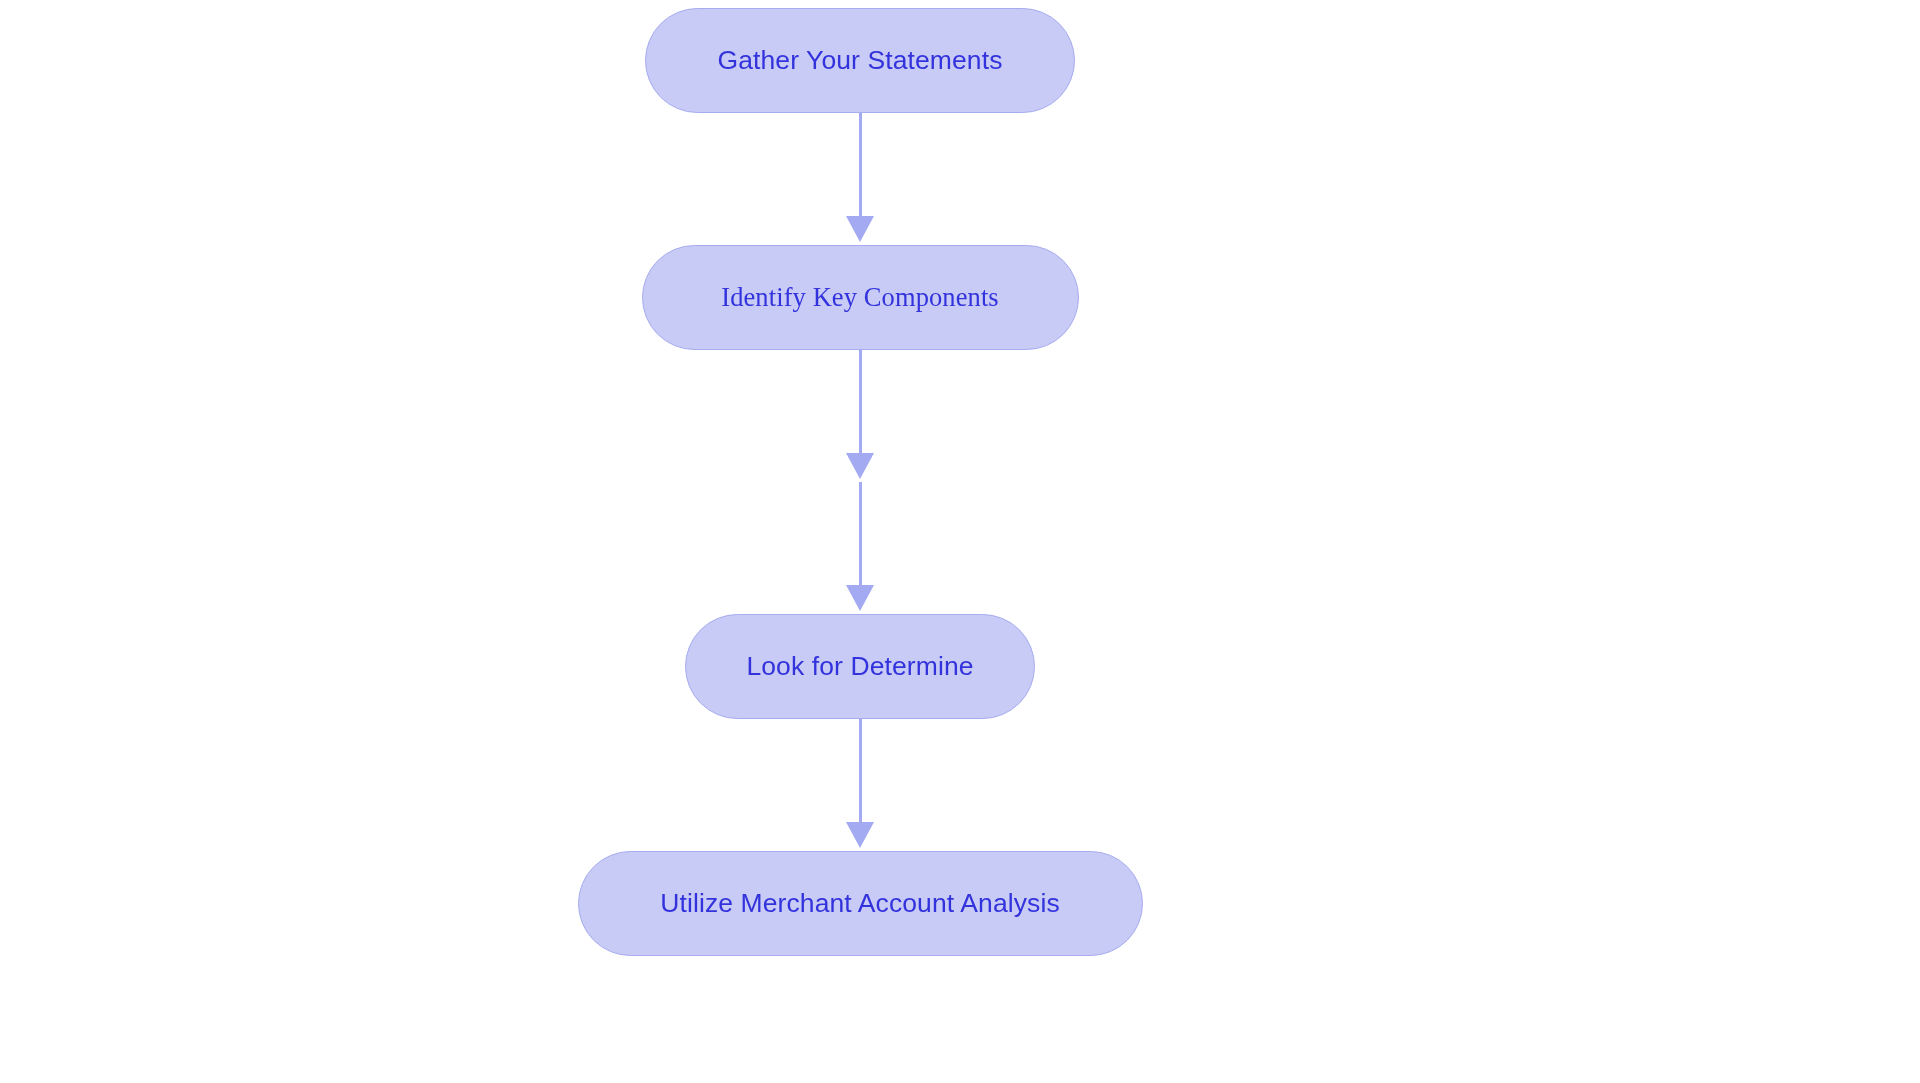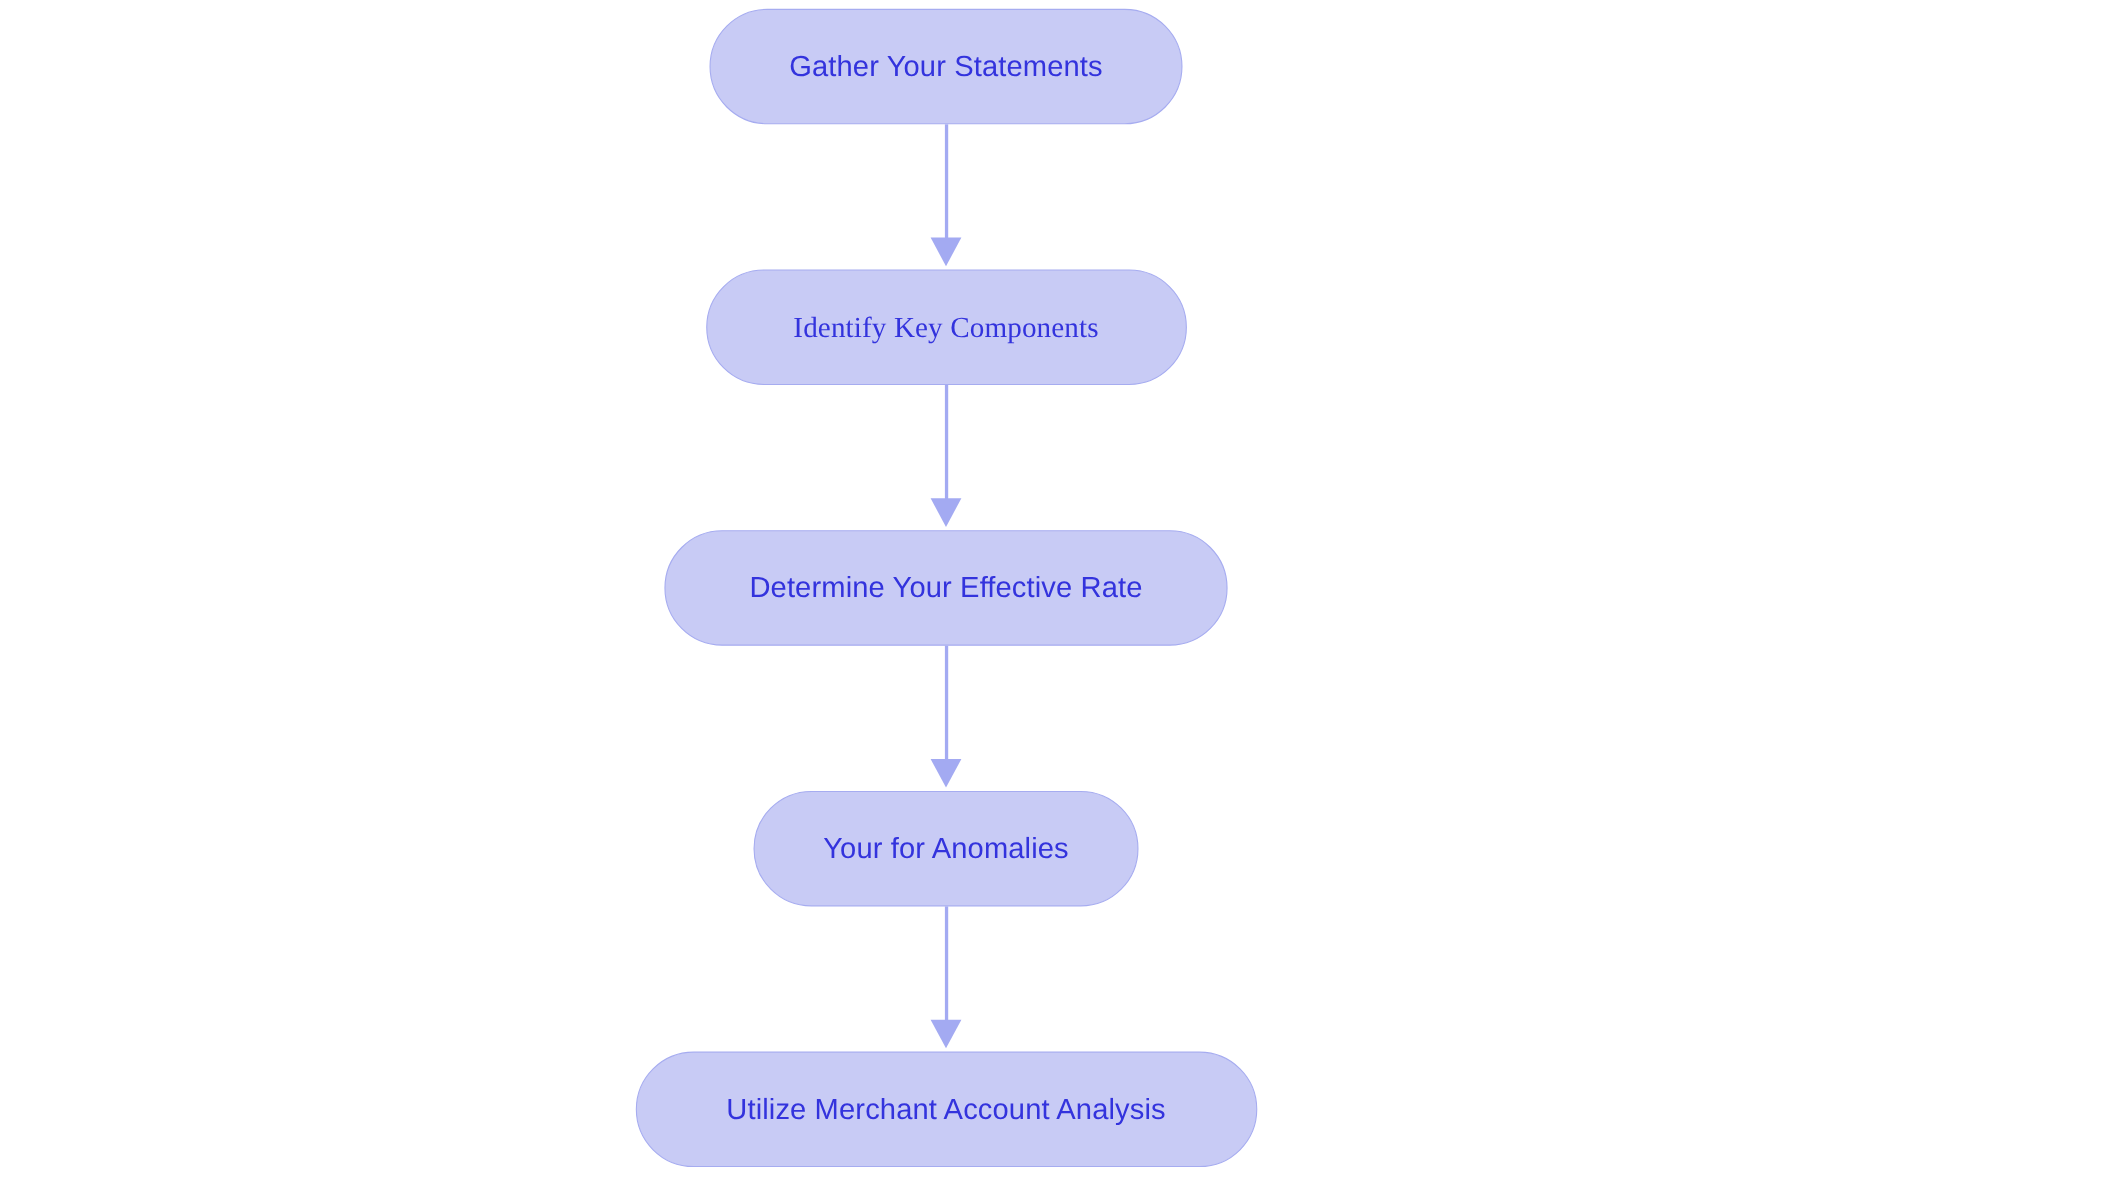"Determine Your Effective Rate" div.node { html: <div> <span>Determine Your Effective Rate</span> </div> -> none }
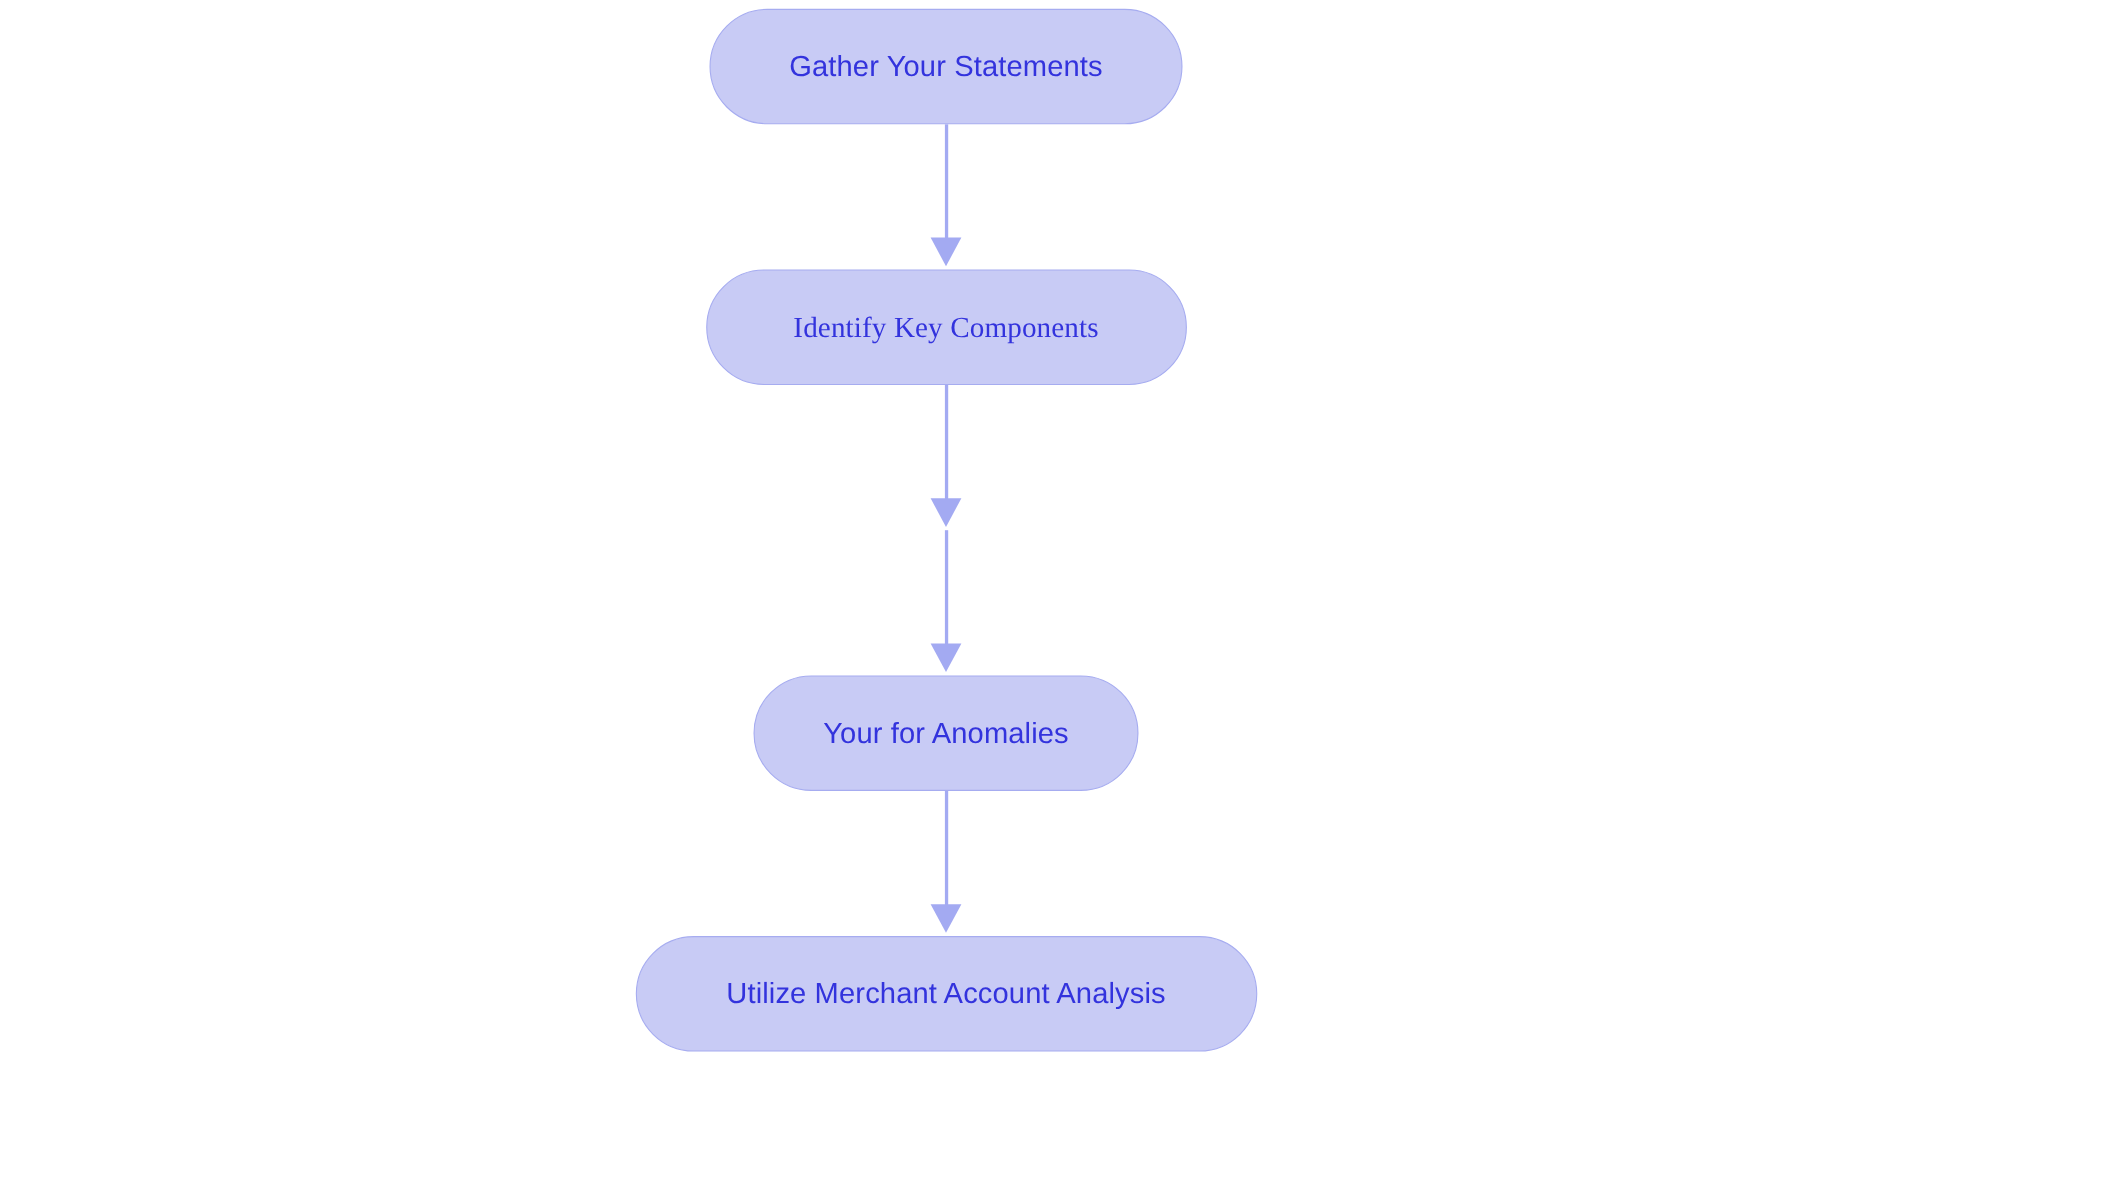"Your for Anomalies" span.node-label { text: Your for Anomalies -> Look for Determine }
